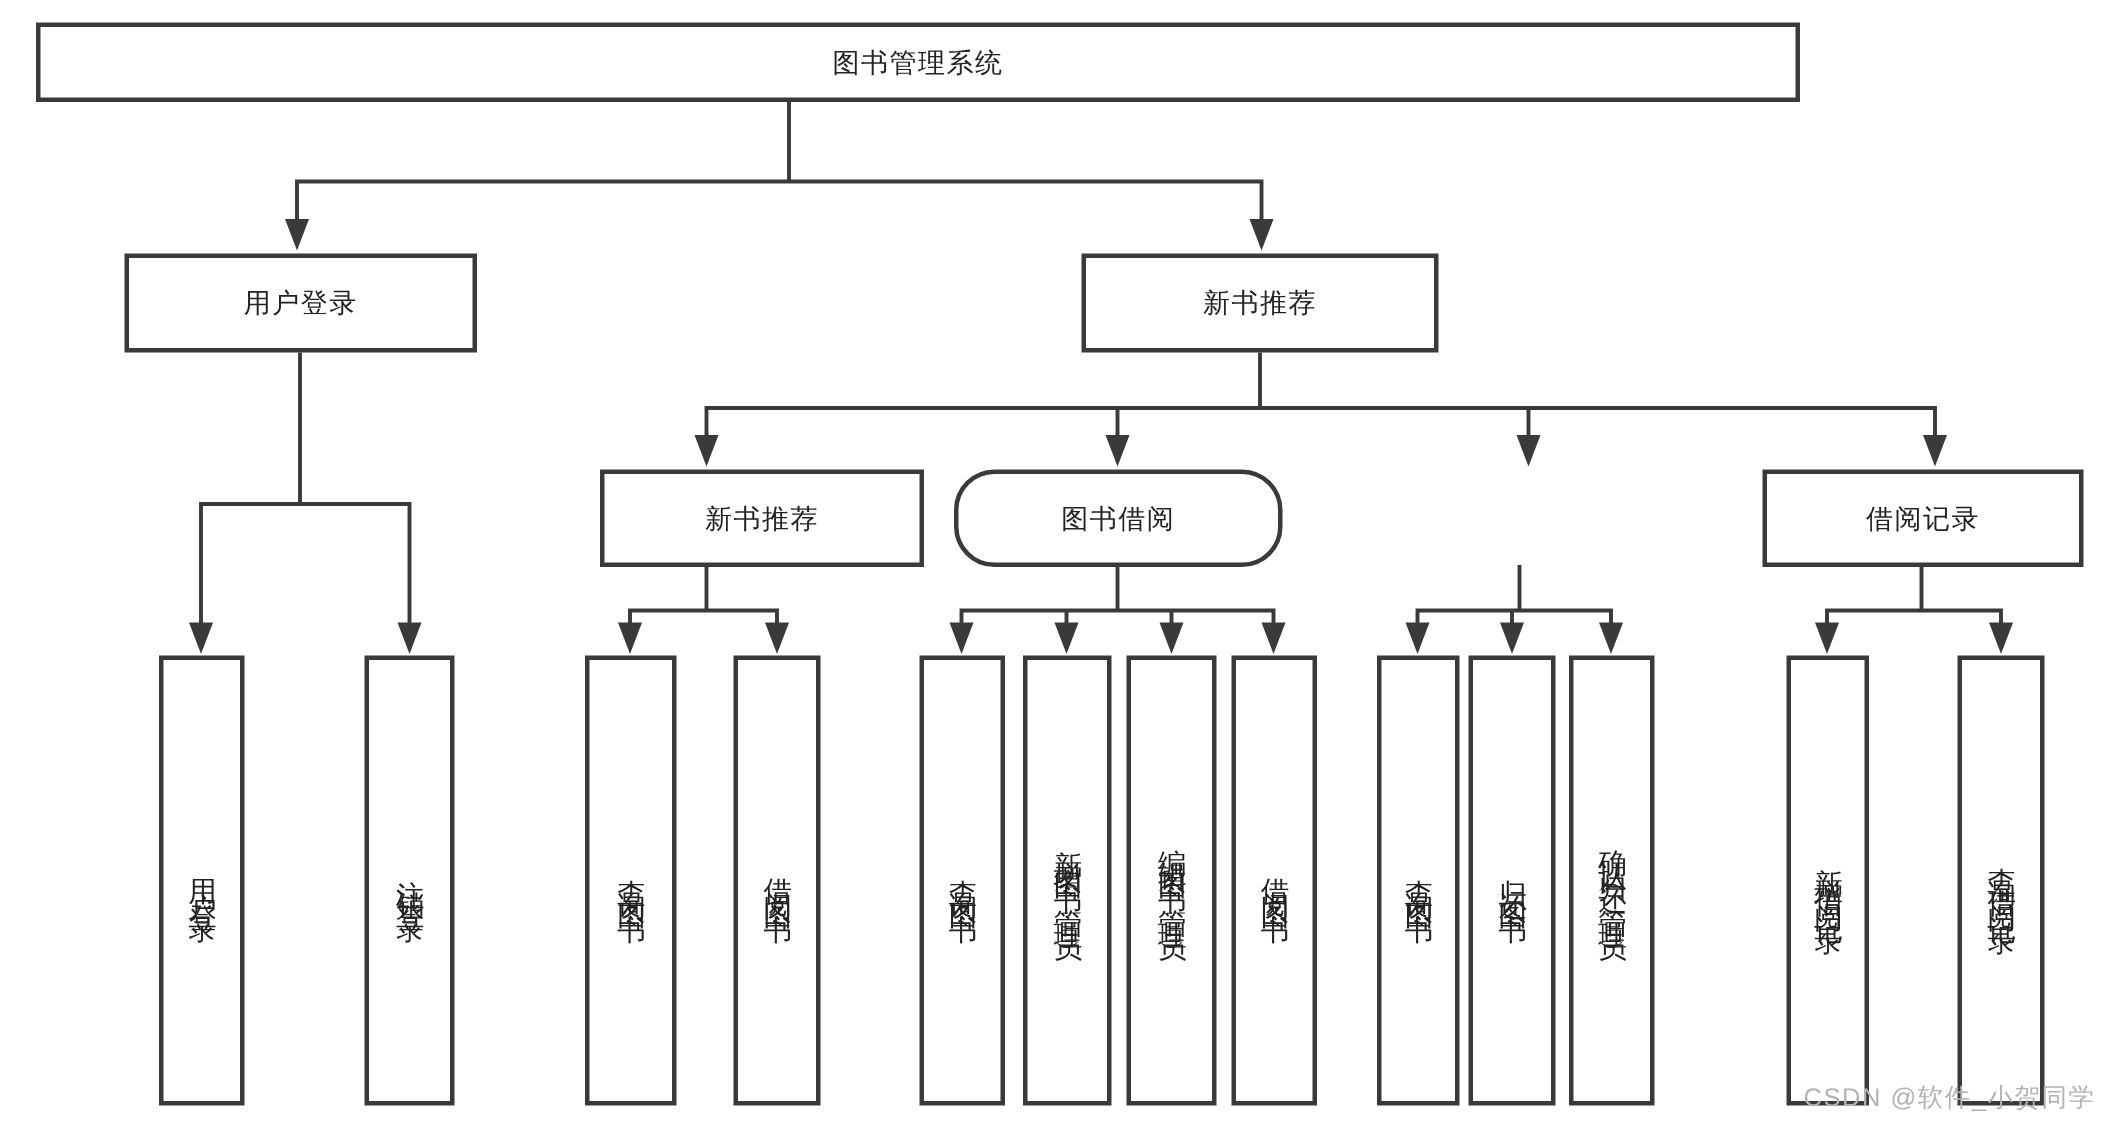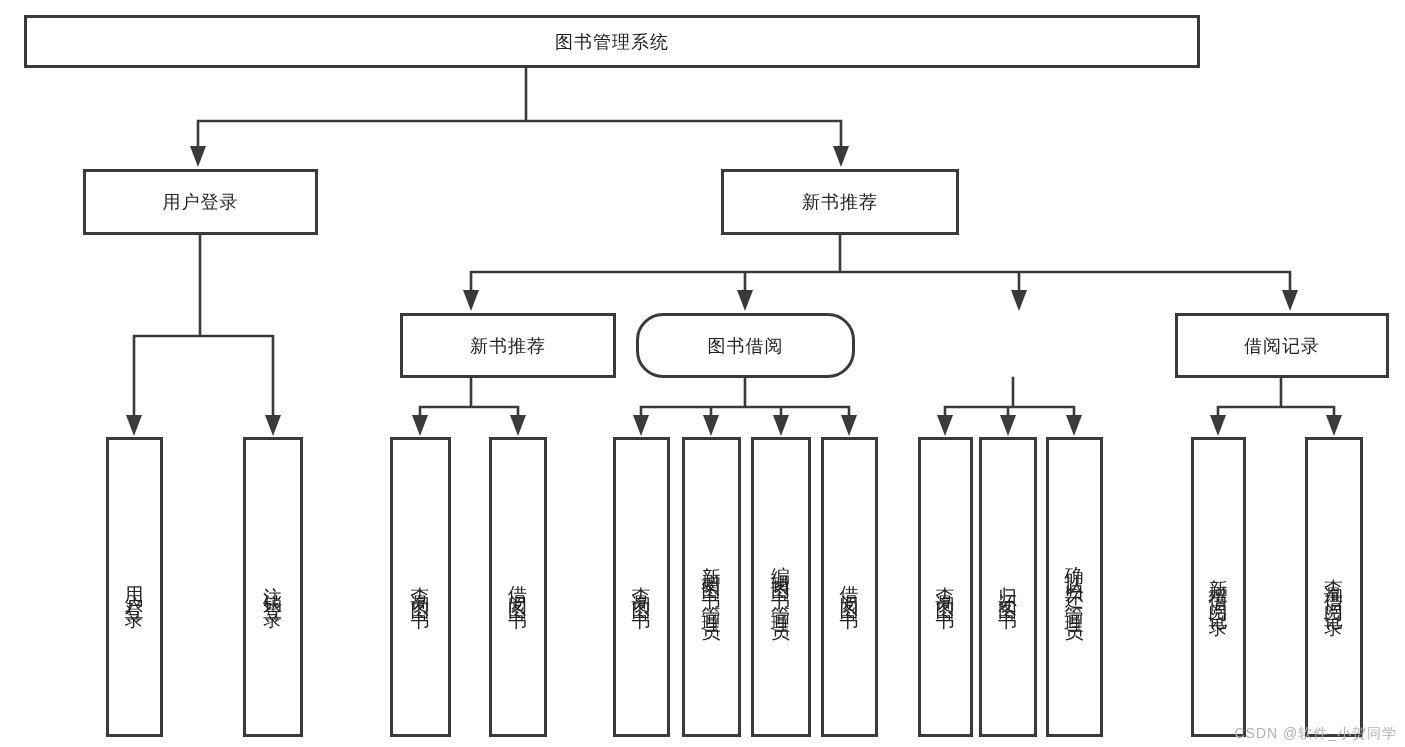"CSDN @软件_小贺同学" #watermark { font-size: 14px -> 17px }
